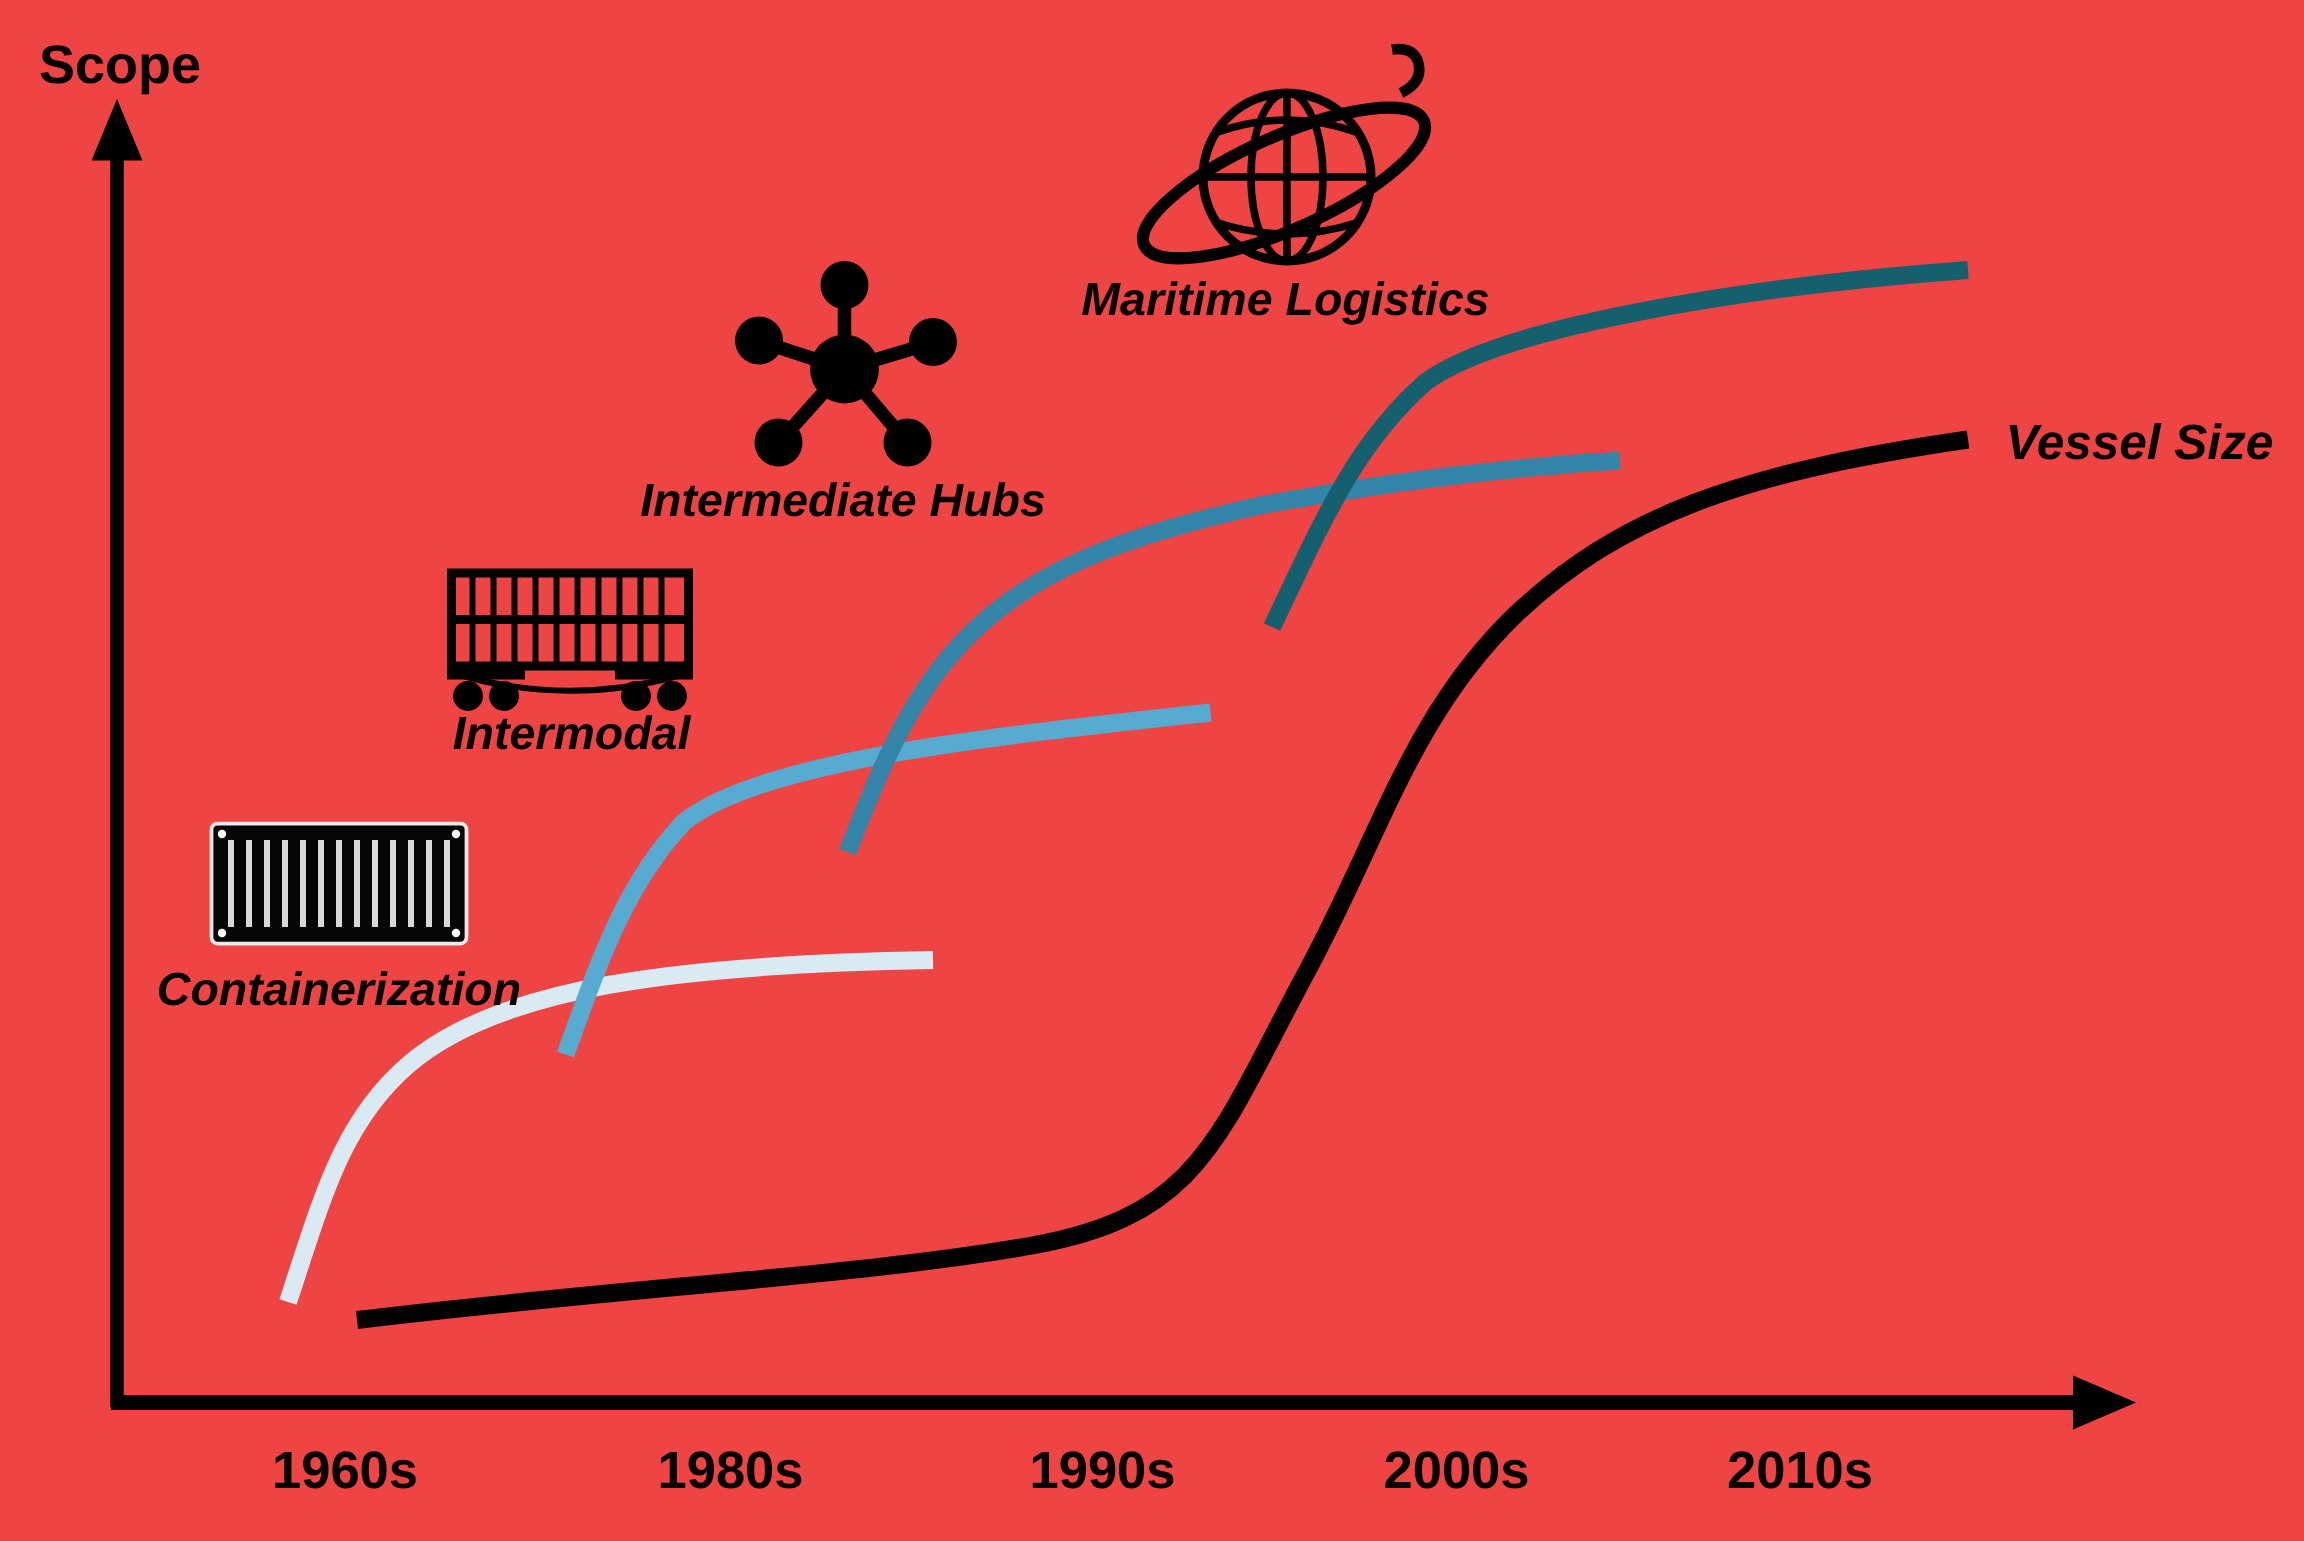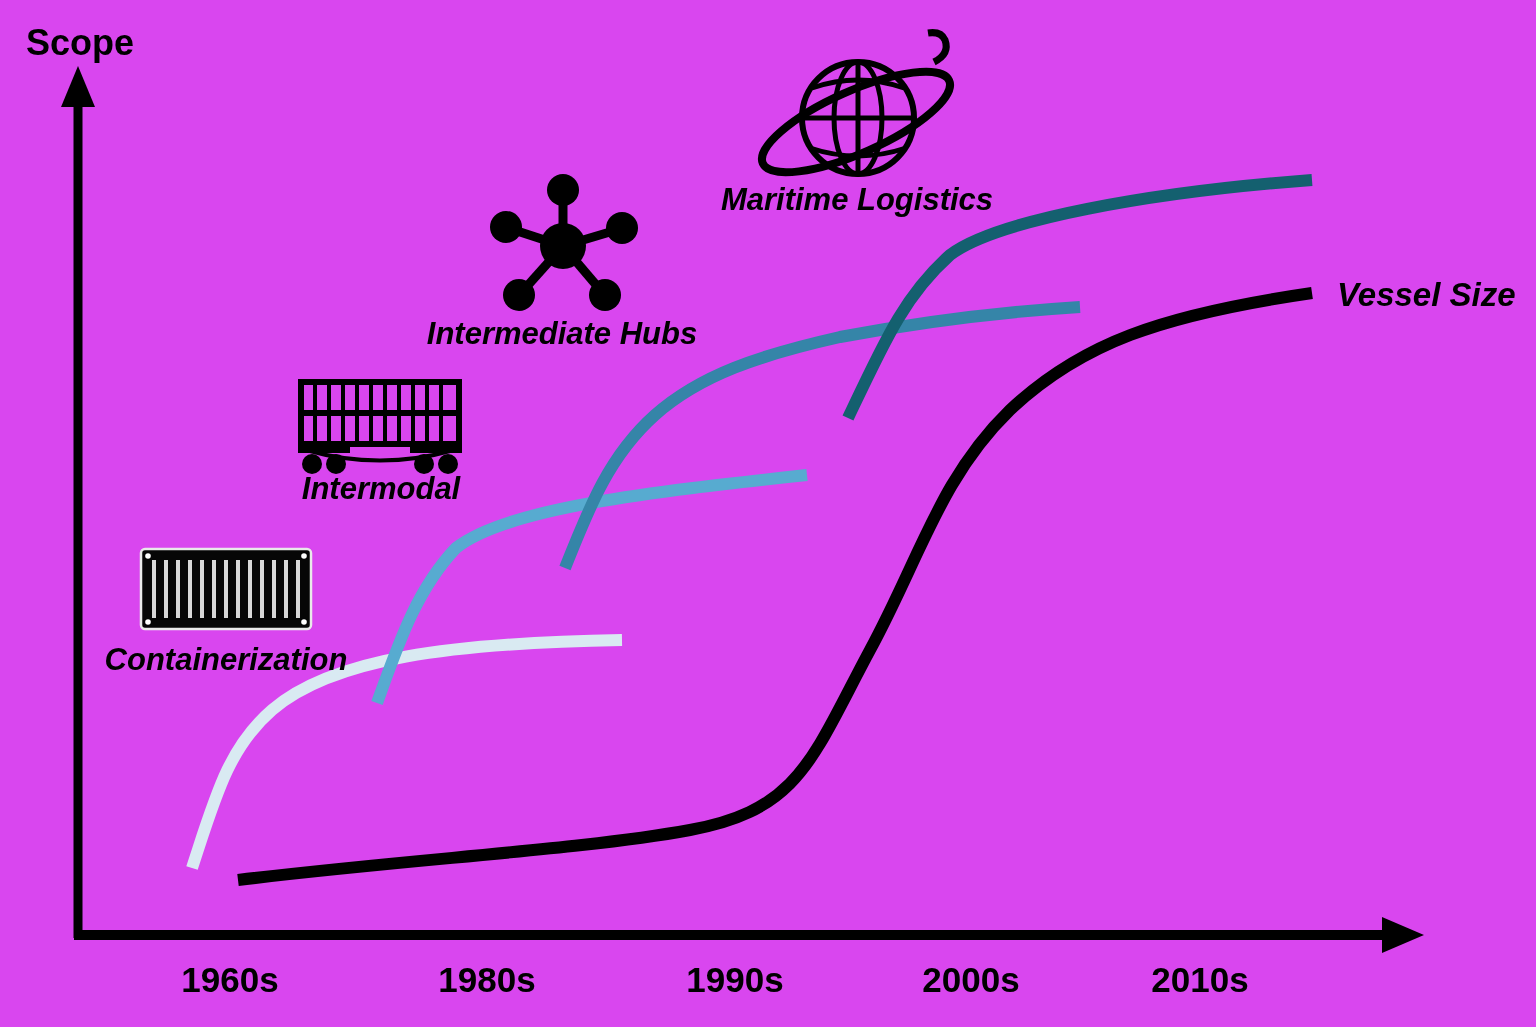"Scope" div.stage { background: #d946ef -> #ef4444 }
